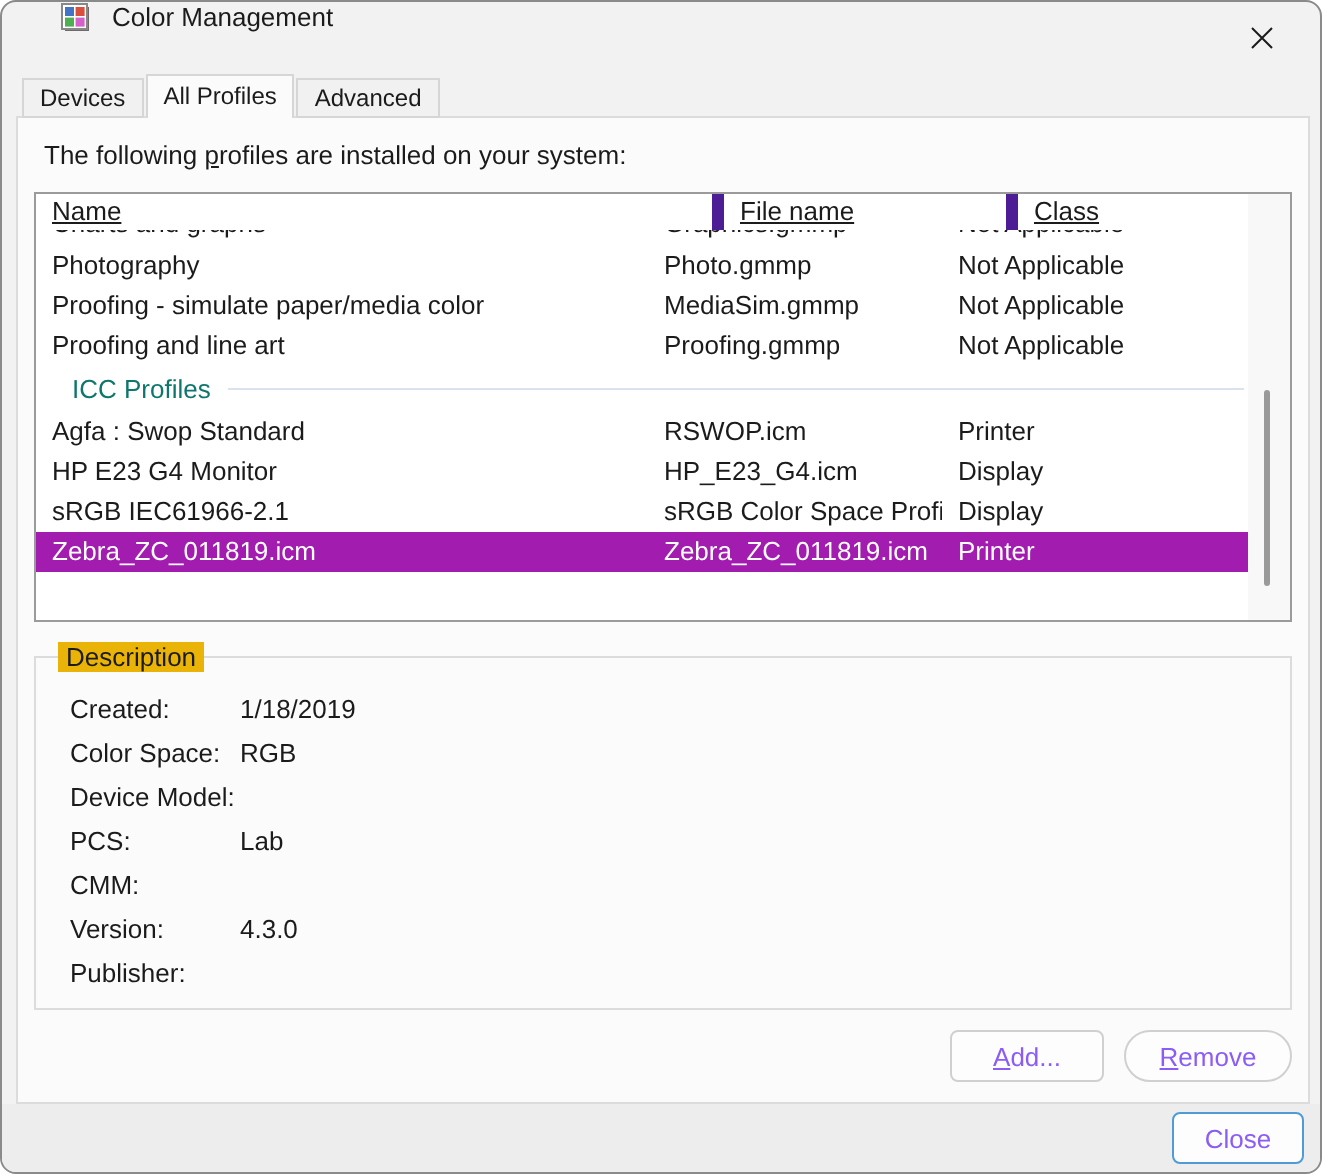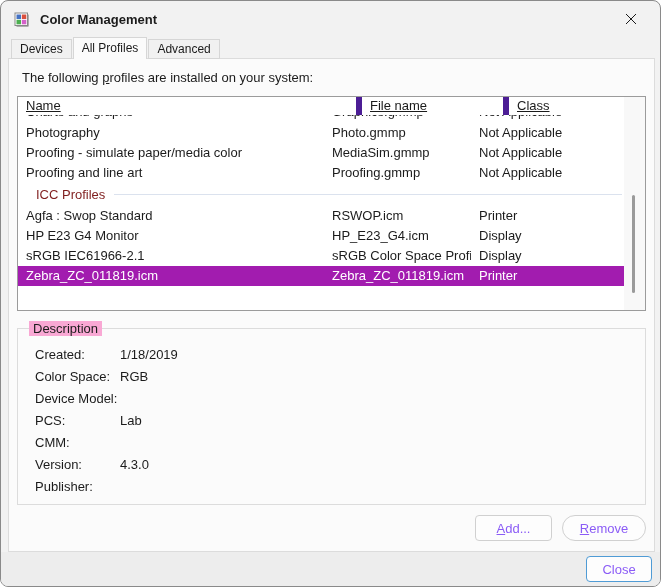"Color Management" .titlebar { align-items: center -> flex-start; font-weight: bold -> none; padding-left: 13px -> 29px }
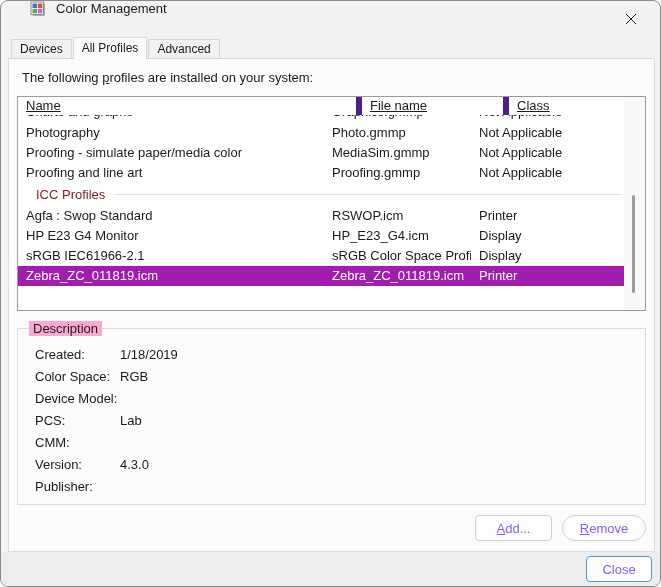"ICC Profiles" .group-label { color: #7f1d1d -> #0f766e }
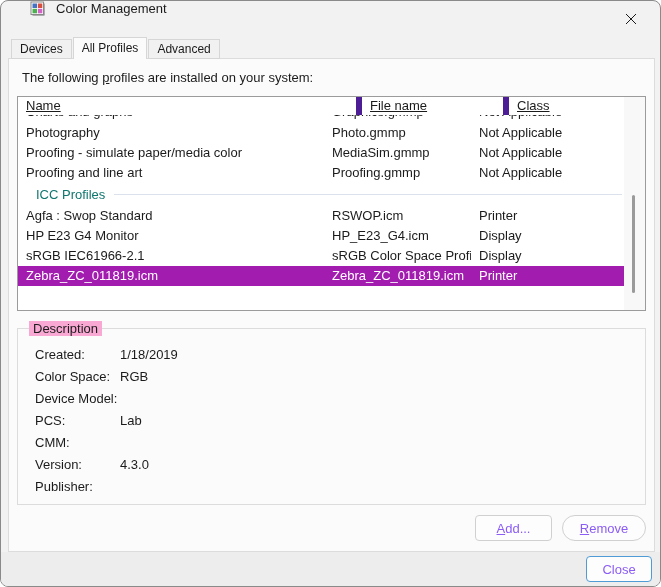"Description" .groupbox-label { background: #f9a8d4 -> #eab308 }
